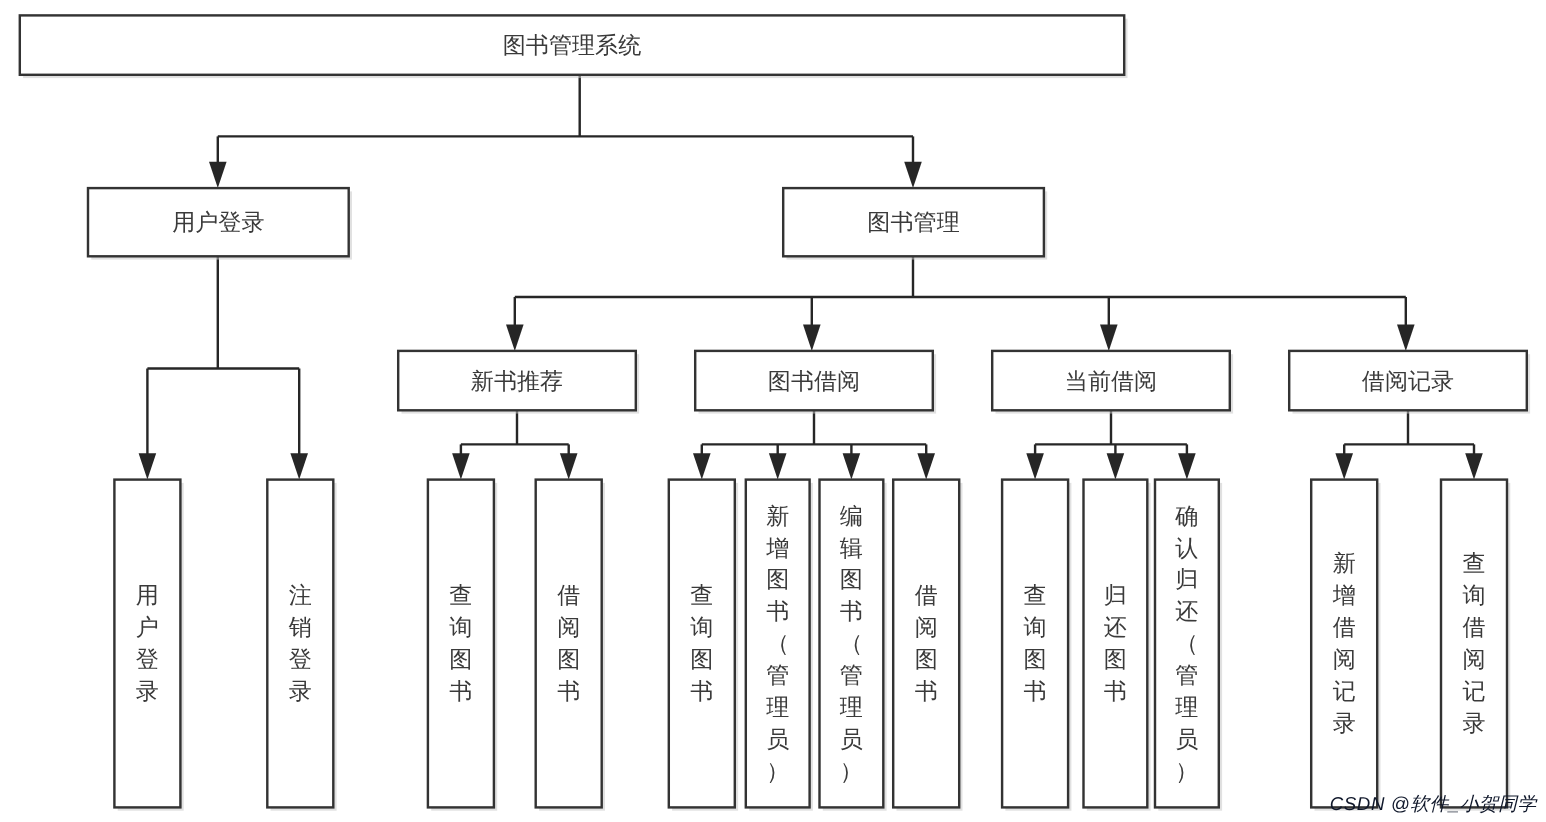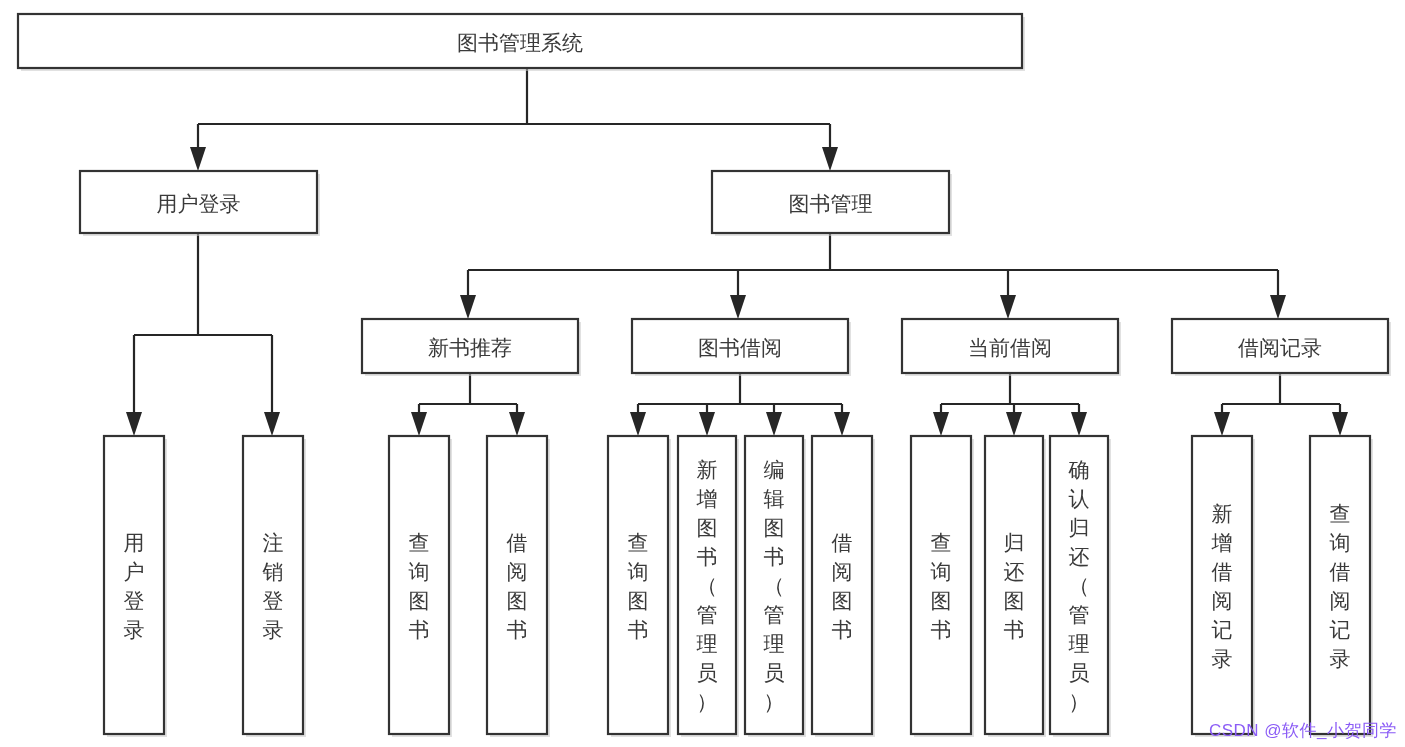"CSDN @软件_小贺同学" .watermark { color: #8b5cf6 -> #0f172a; font-style: none -> italic }
